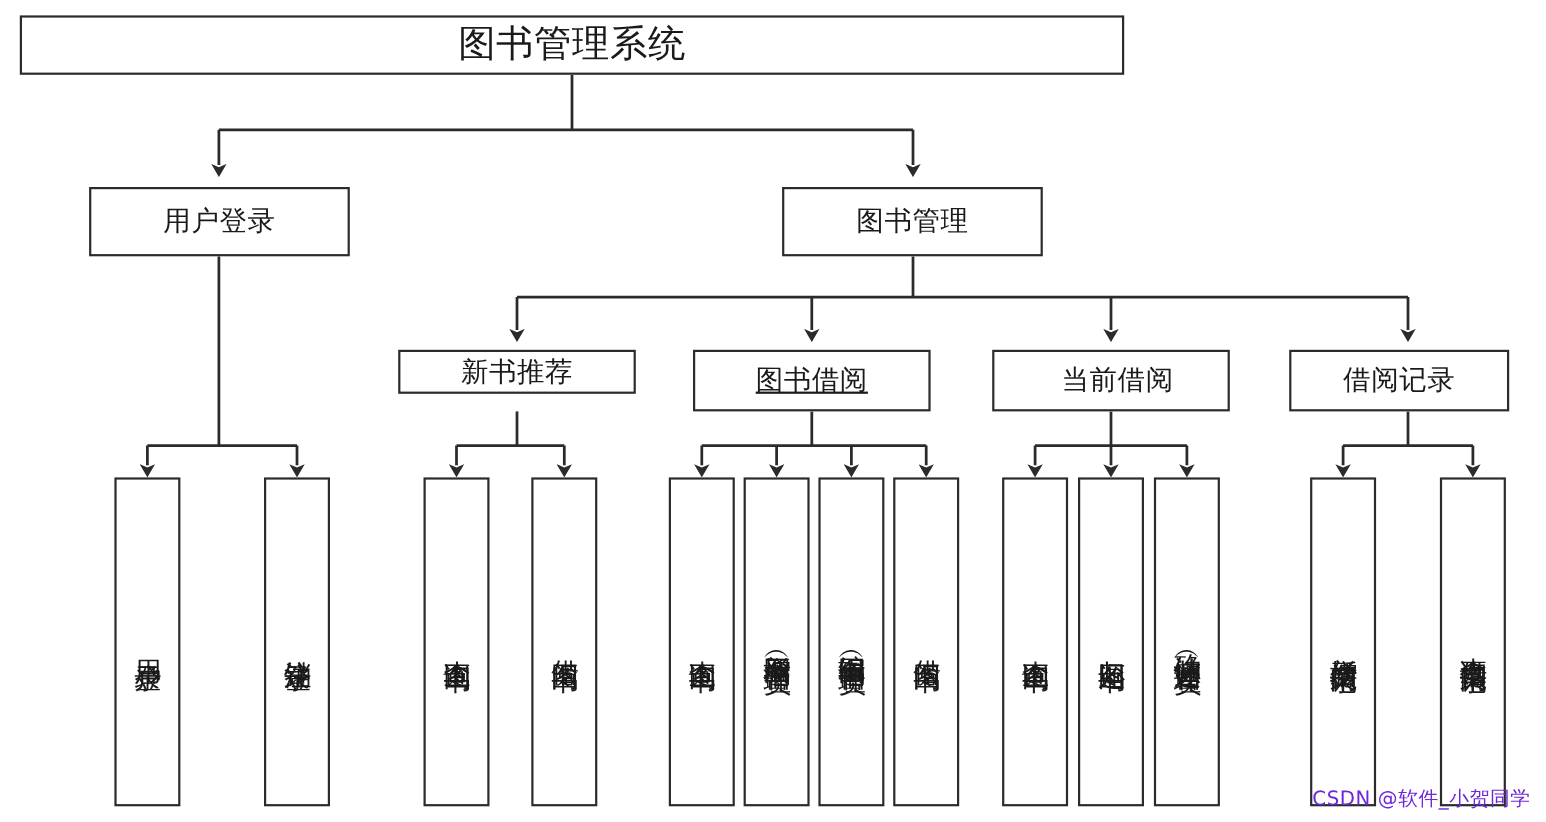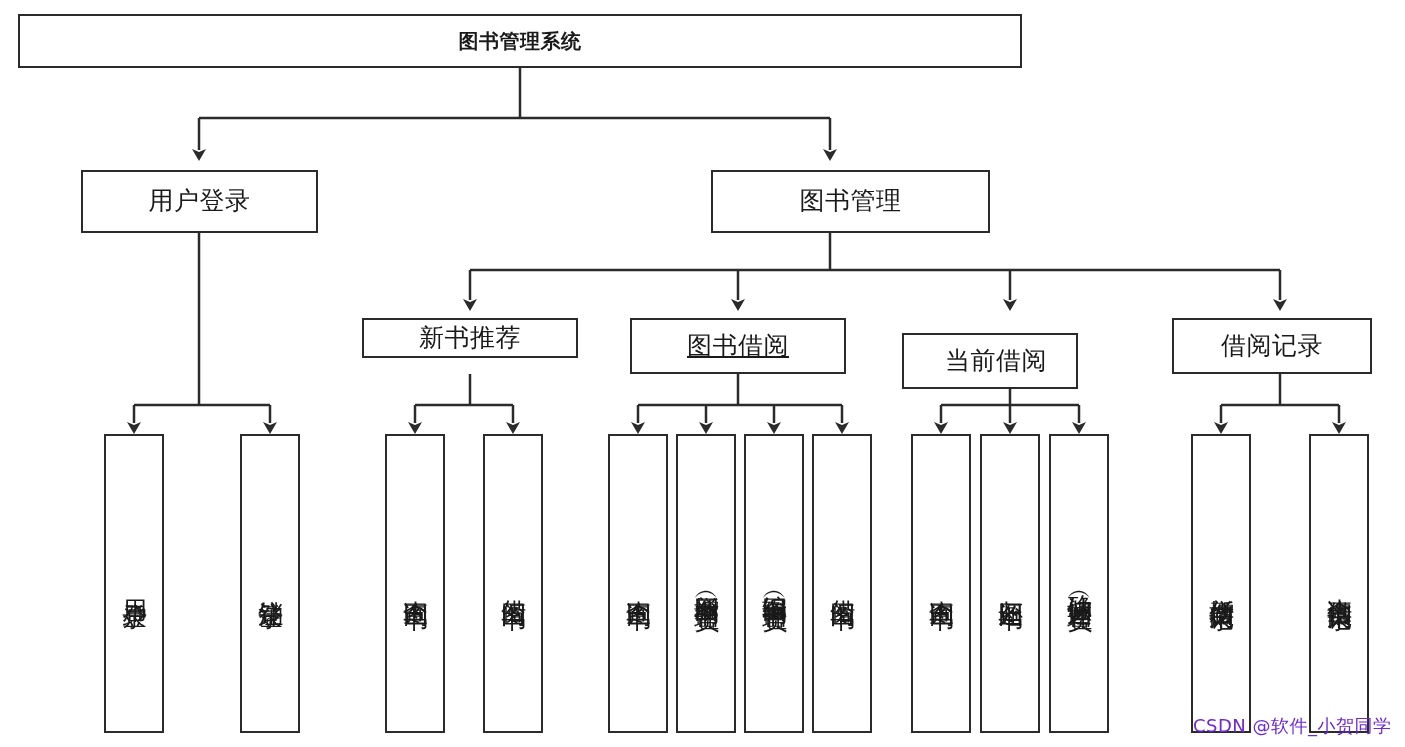"图书管理系统" .node.root .label { font-size: 20px -> 34px; font-weight: bold -> none }
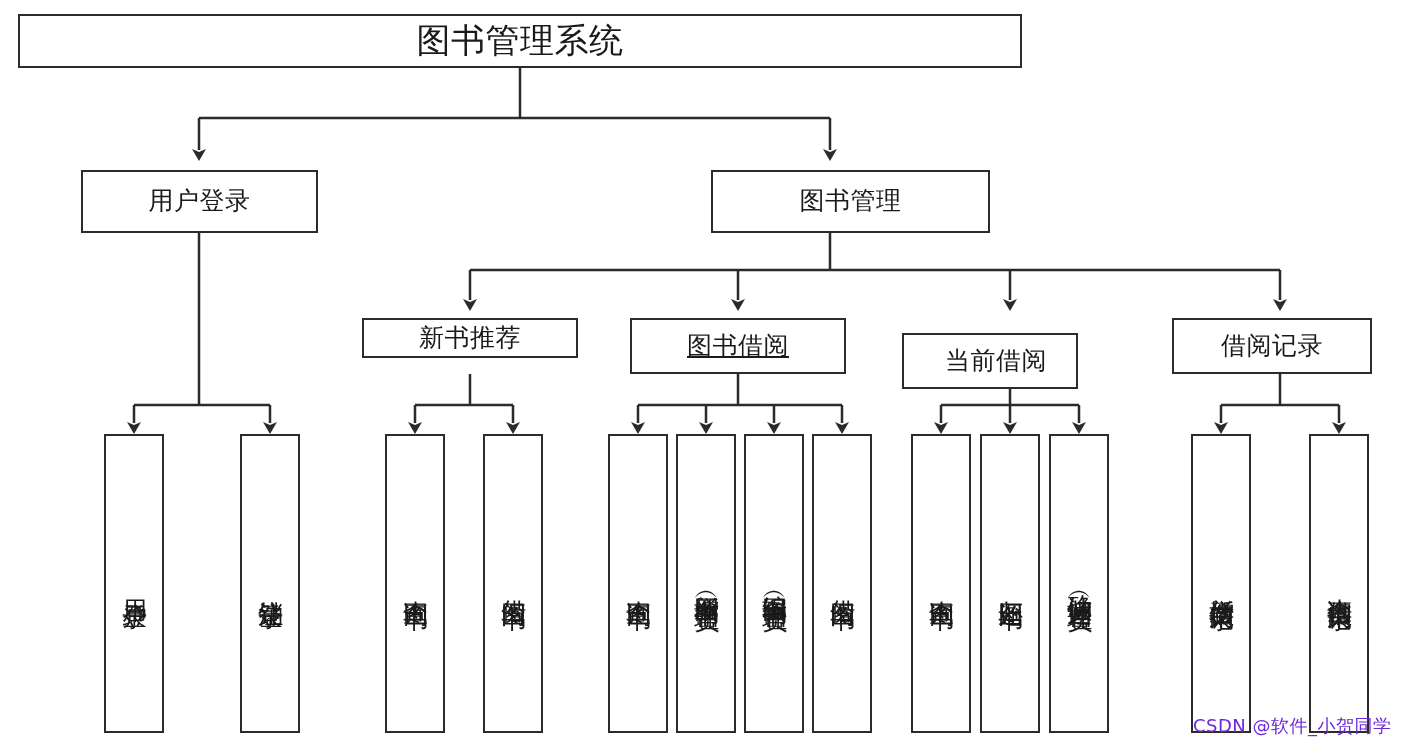"图书管理" div.node { width: 279px -> 237px }
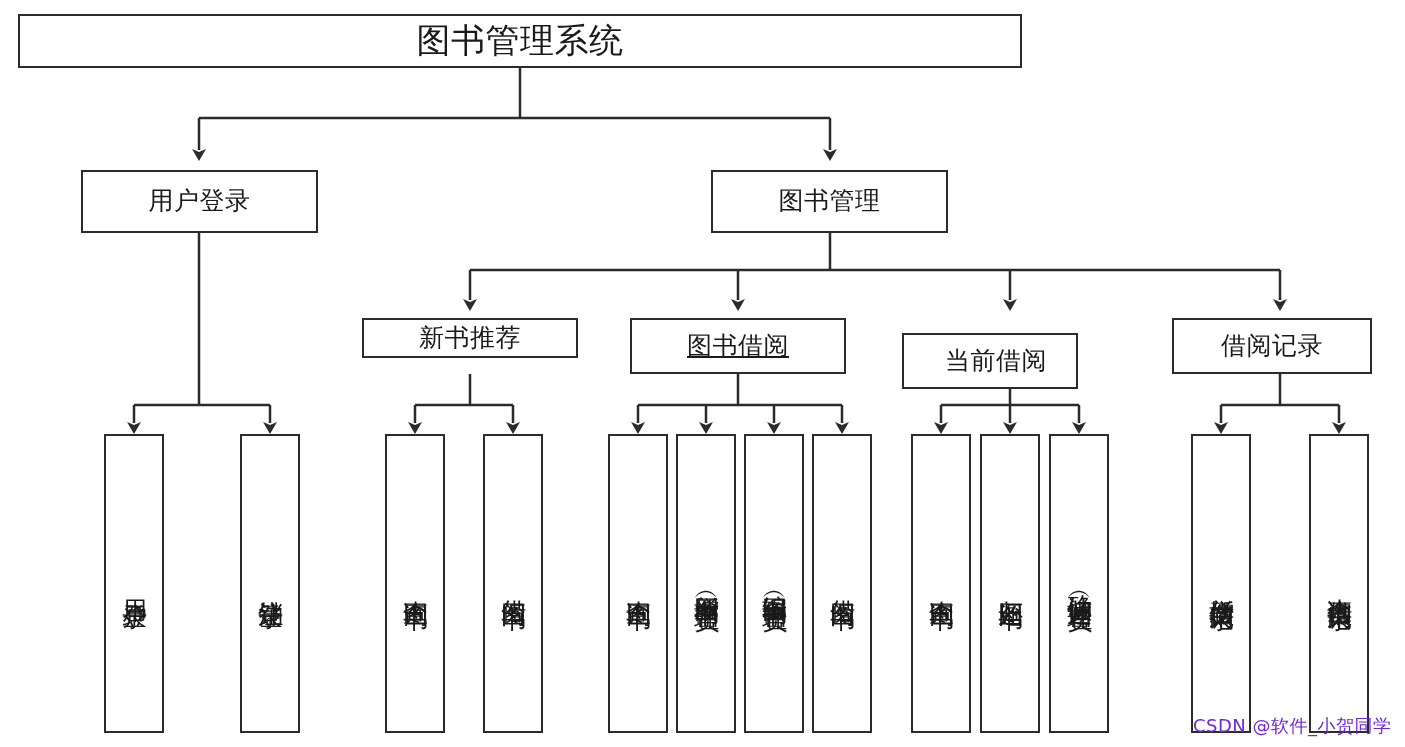"当前借阅" div.node { top: 333px -> 318px; width: 176px -> 216px }
